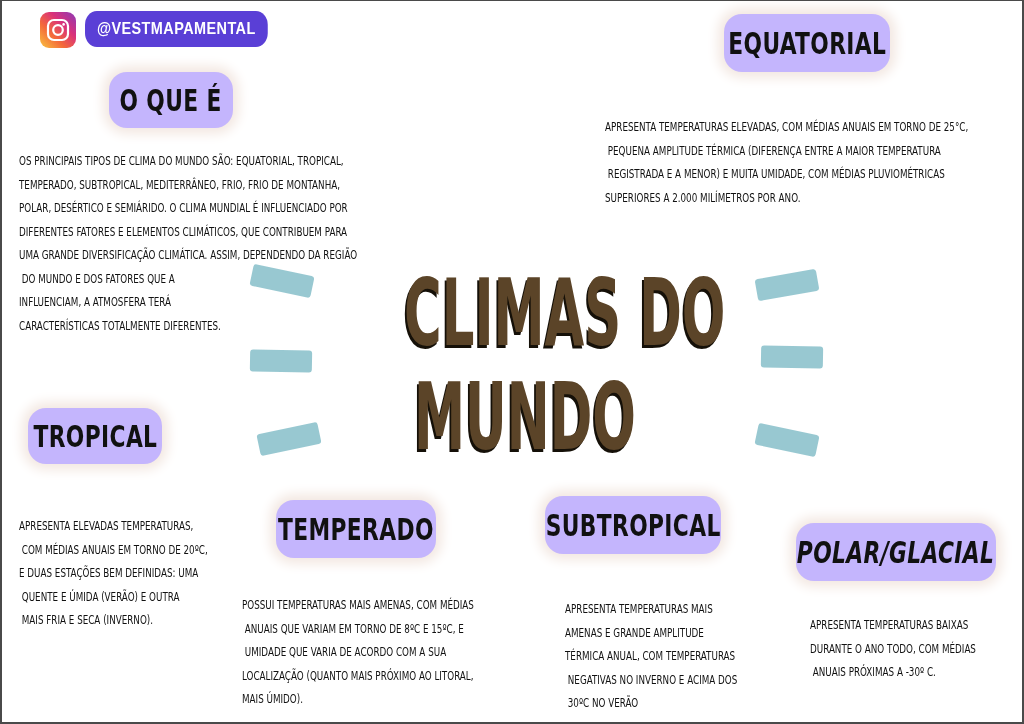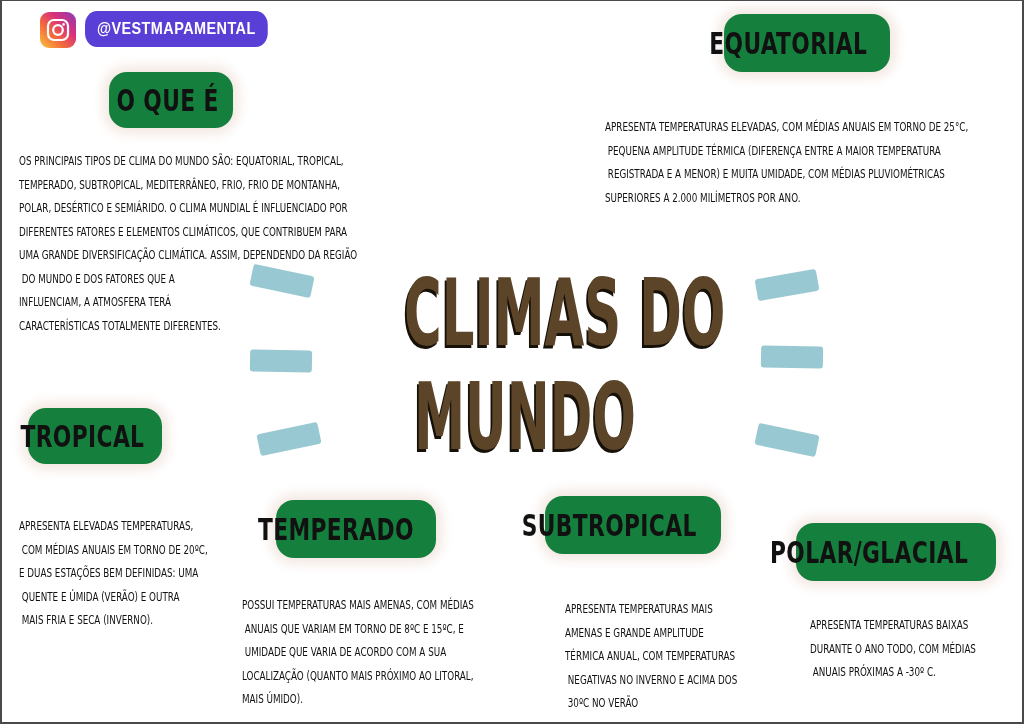"EQUATORIAL" .pill { background: #15803d -> #c4b5fd; justify-content: flex-end -> center }
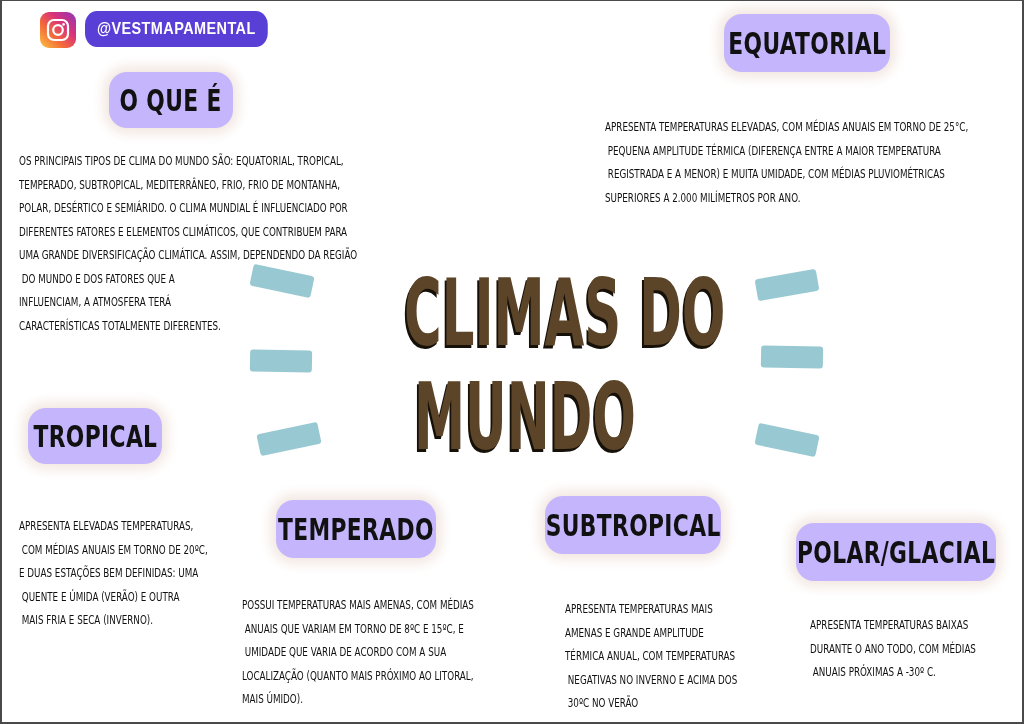"POLAR/GLACIAL" div.pill { font-style: none -> italic }
